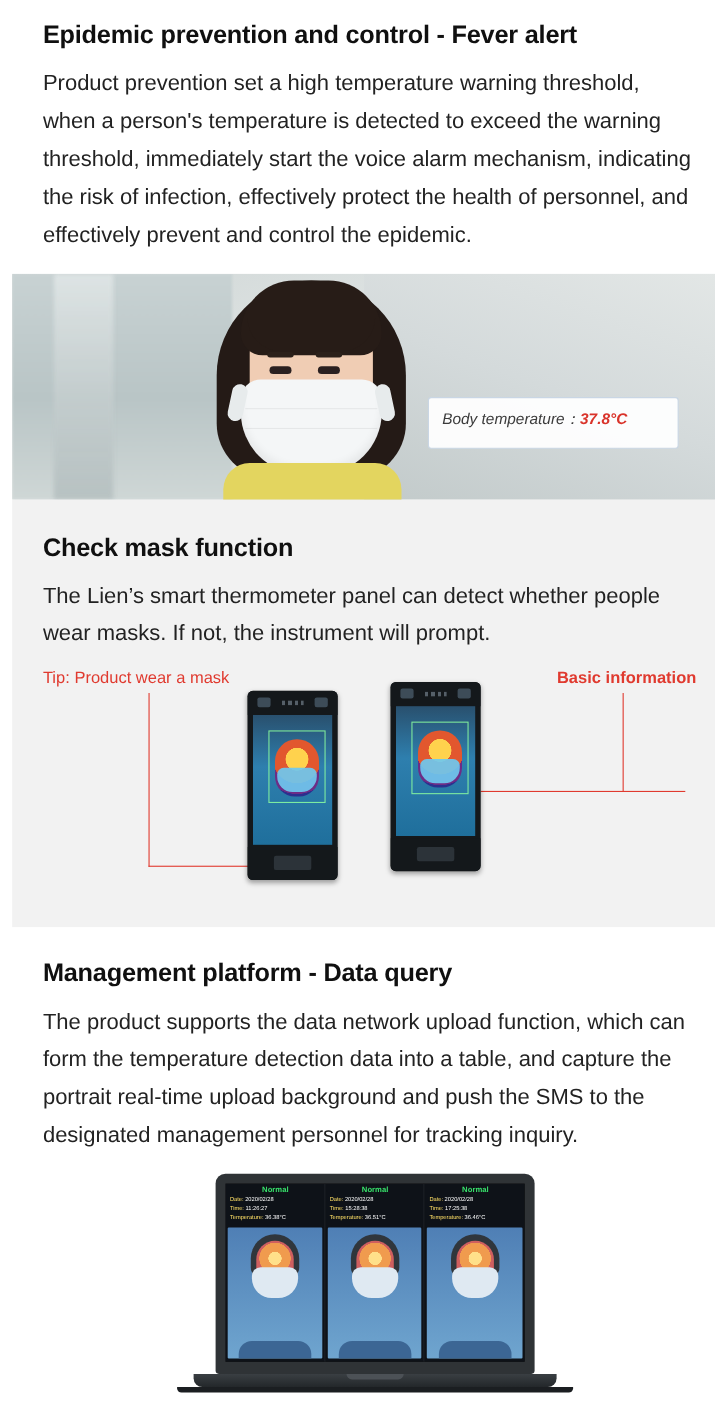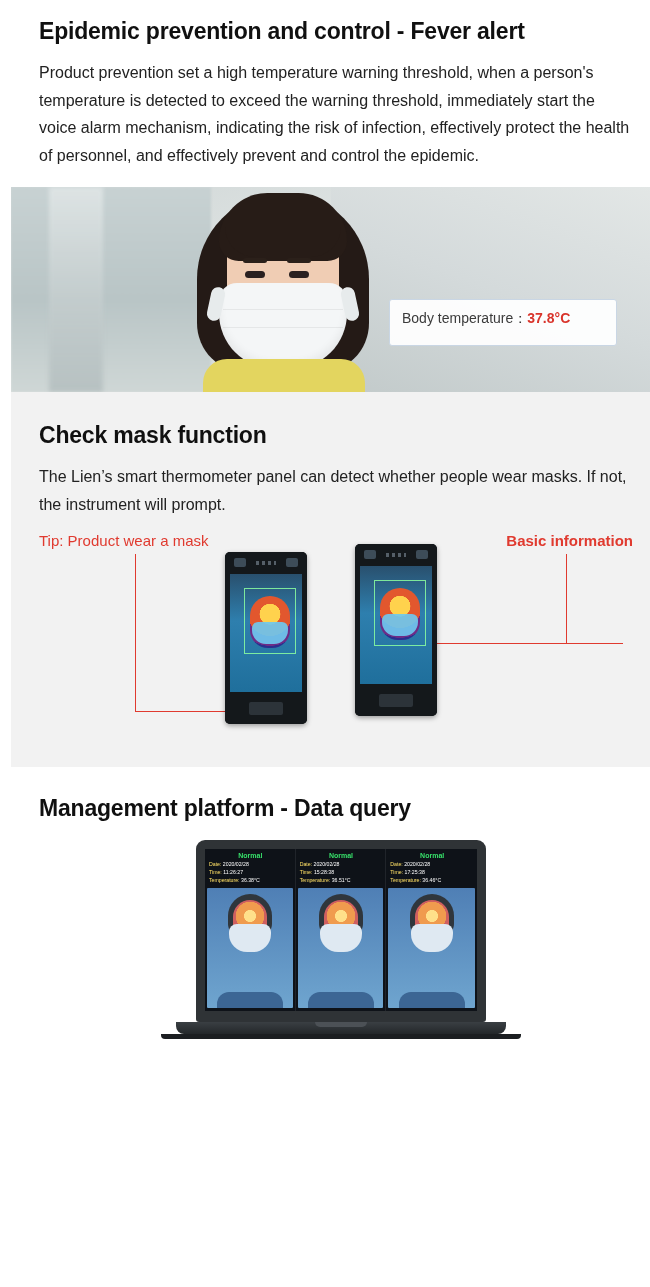"Product prevention set a high" .section-body { font-size: 16px -> 20px }
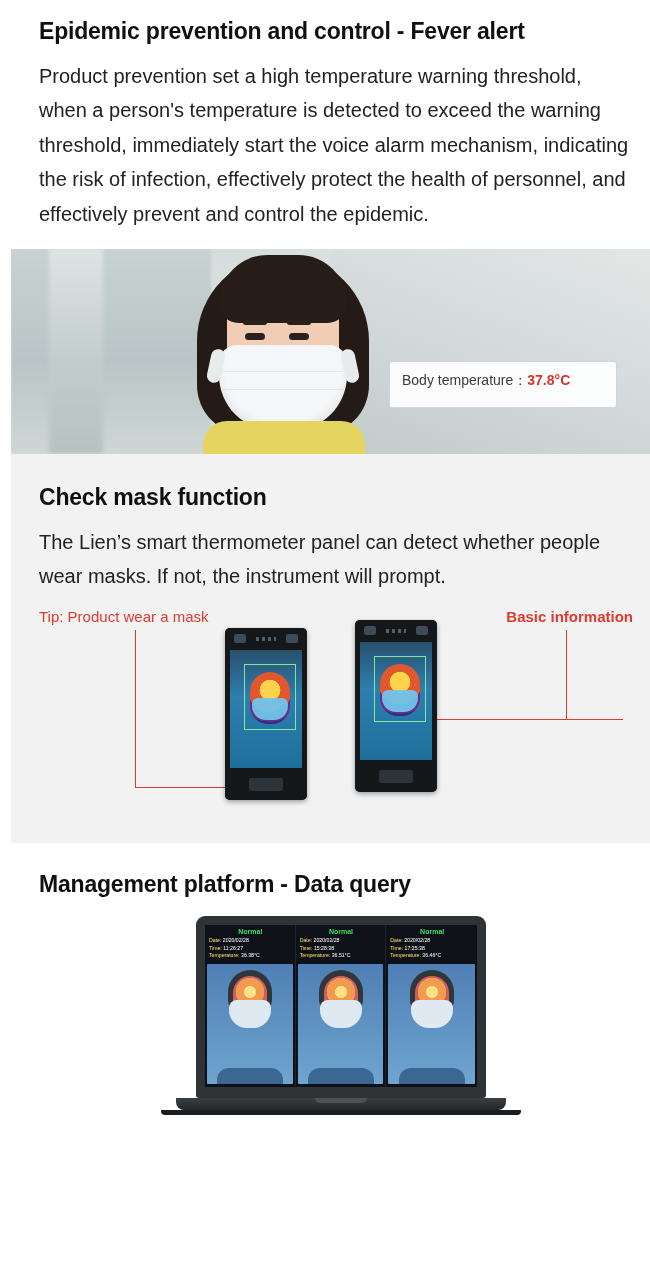"Body temperature：37.8°C" .temp-row { font-style: none -> italic }
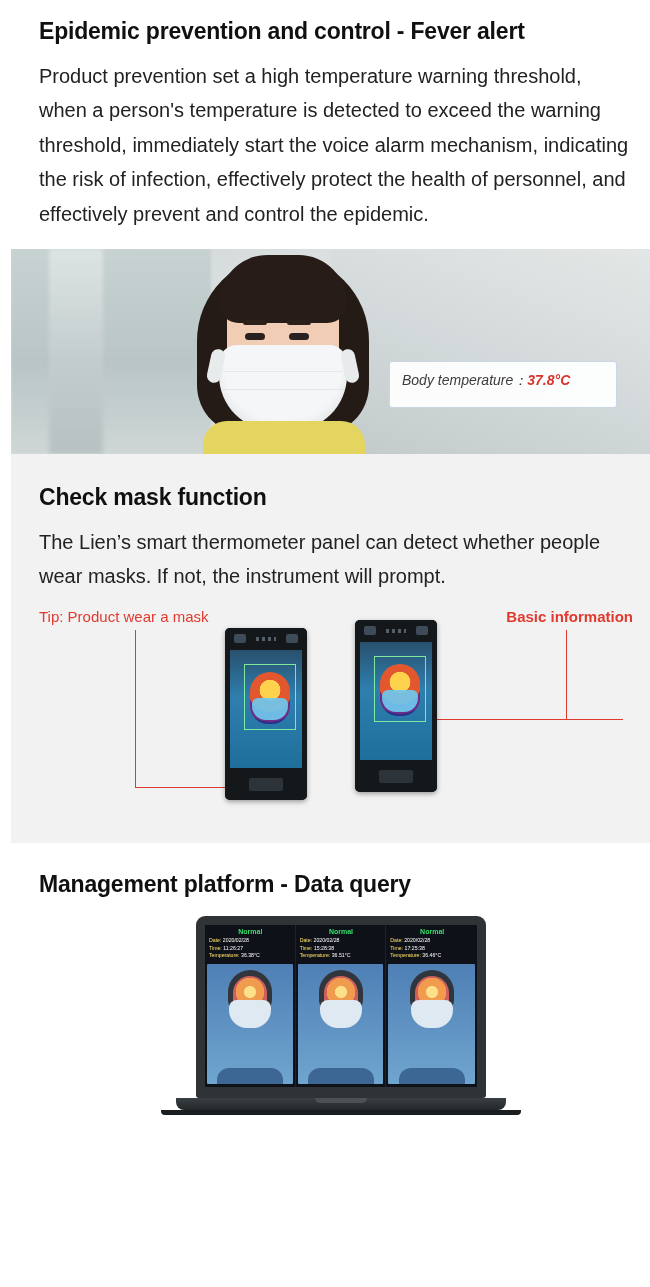"The product supports the data" p.section-body { html: none -> <p>The product supports the data network upload function, which can form the temperature detection data into a table, and capture the portrait real-time upload background and push the SMS to the designated management personnel for tracking inquiry.</p> }
